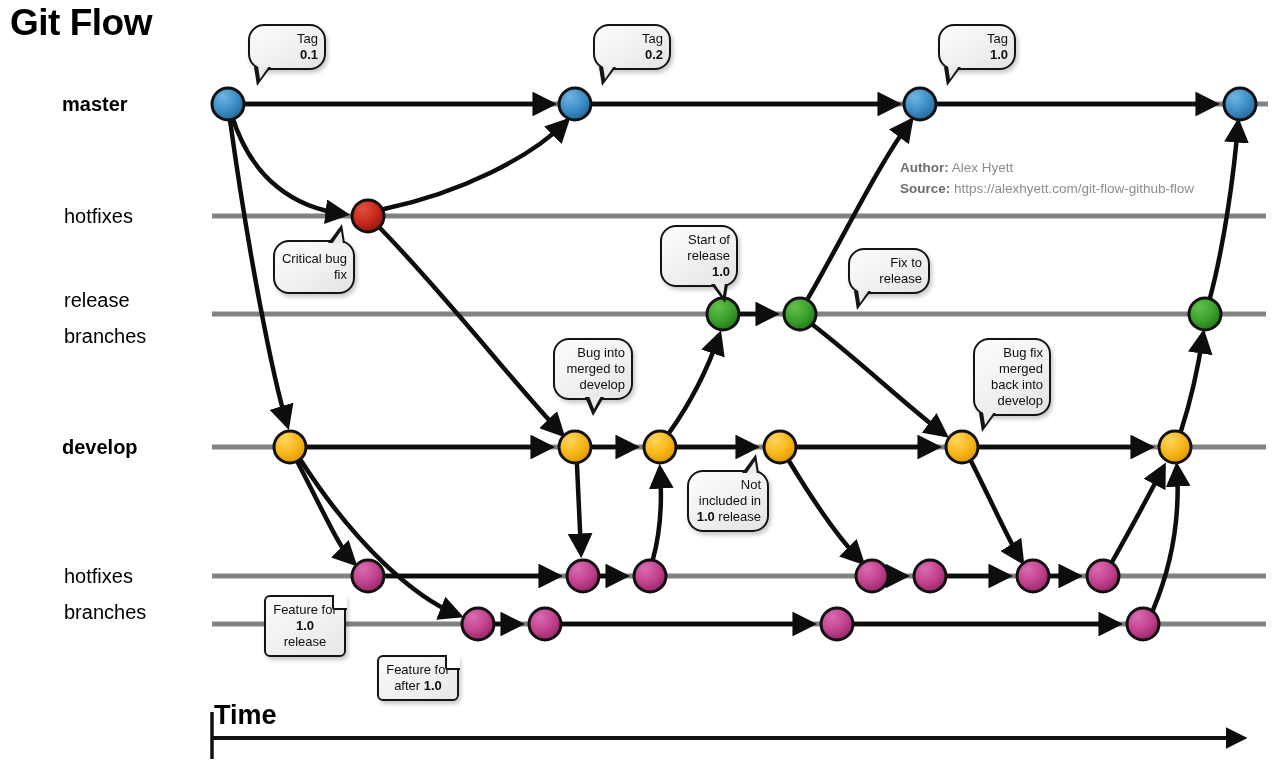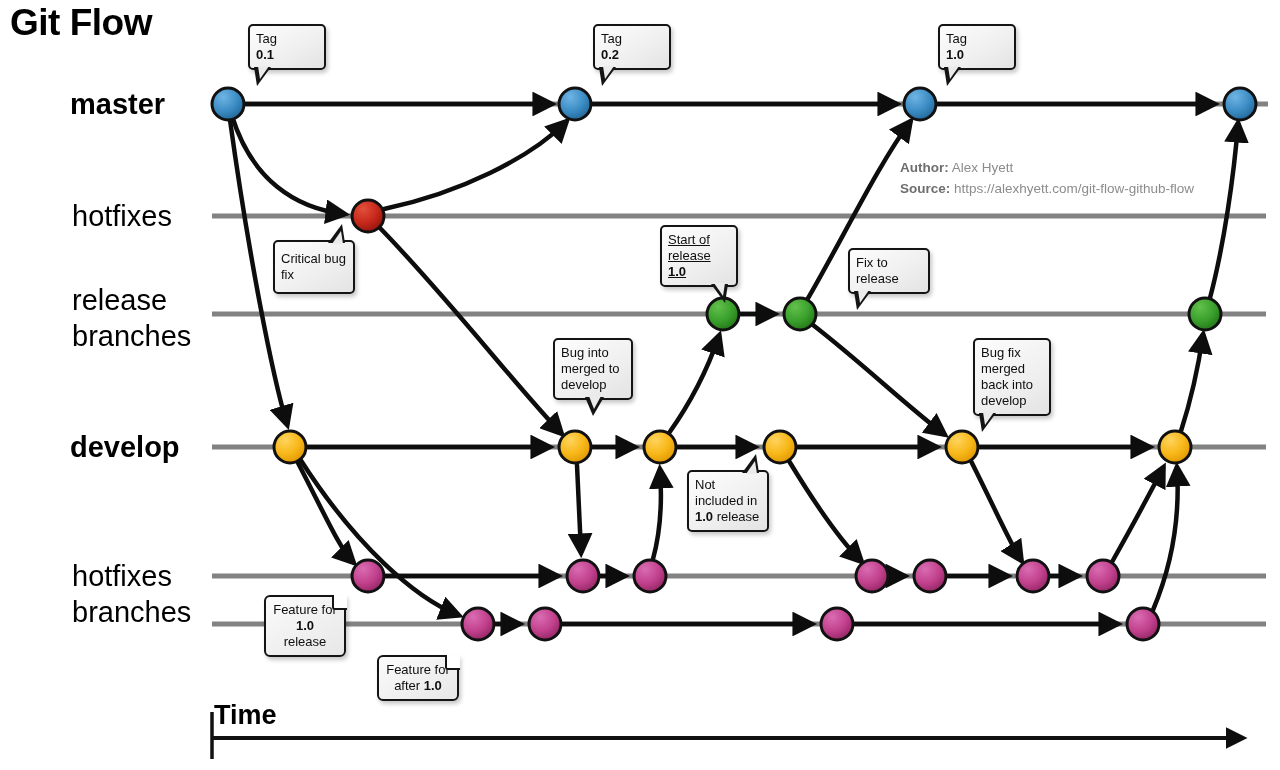"Tag" .co { border-radius: 5px -> 16px; text-align: left -> right }
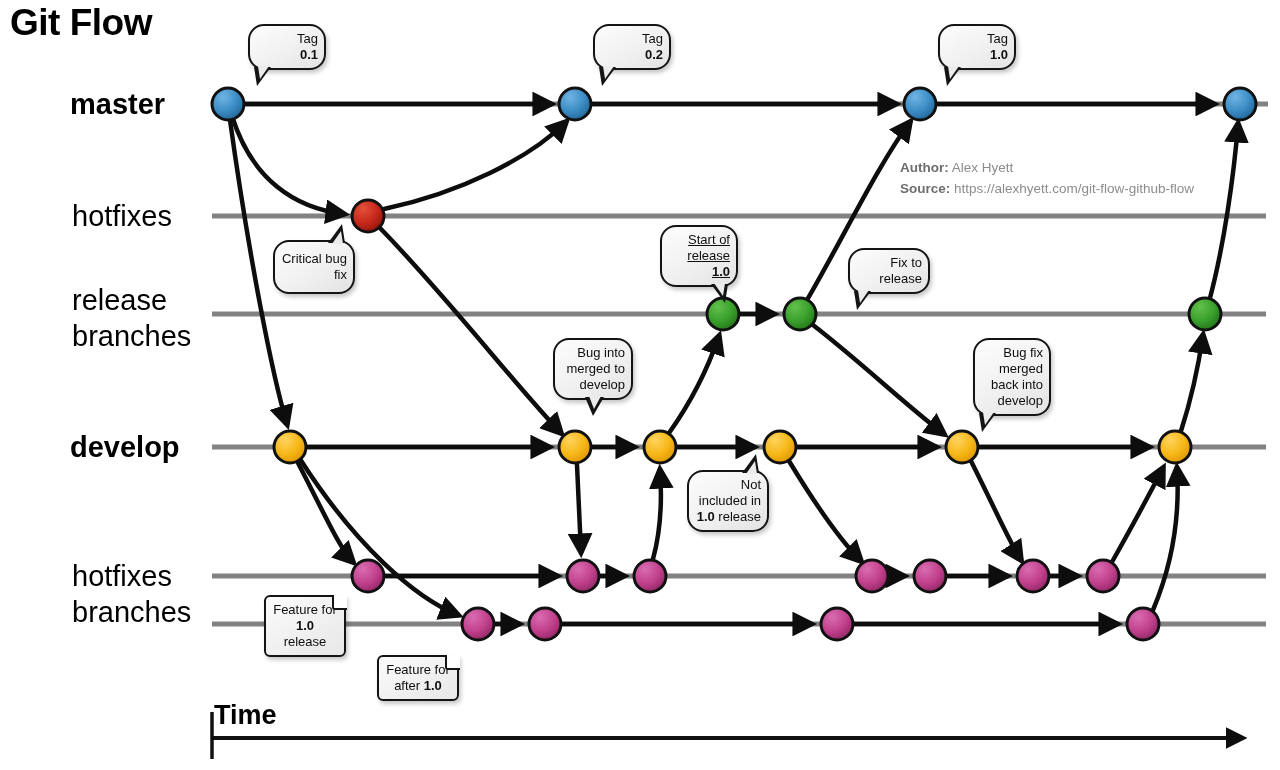"master" .blabel { font-size: 29px -> 20px; margin-left: 8px -> none }
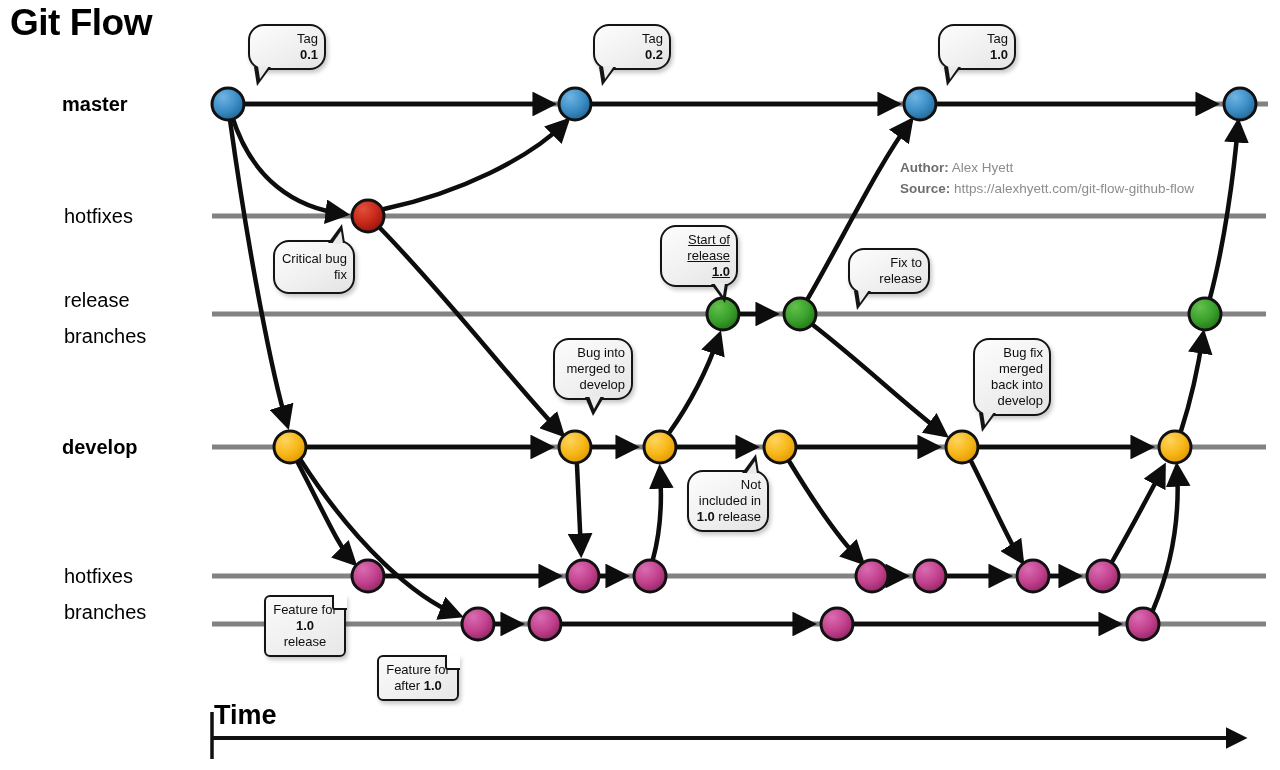"Start of" div.co { text-decoration: underline -> none }
